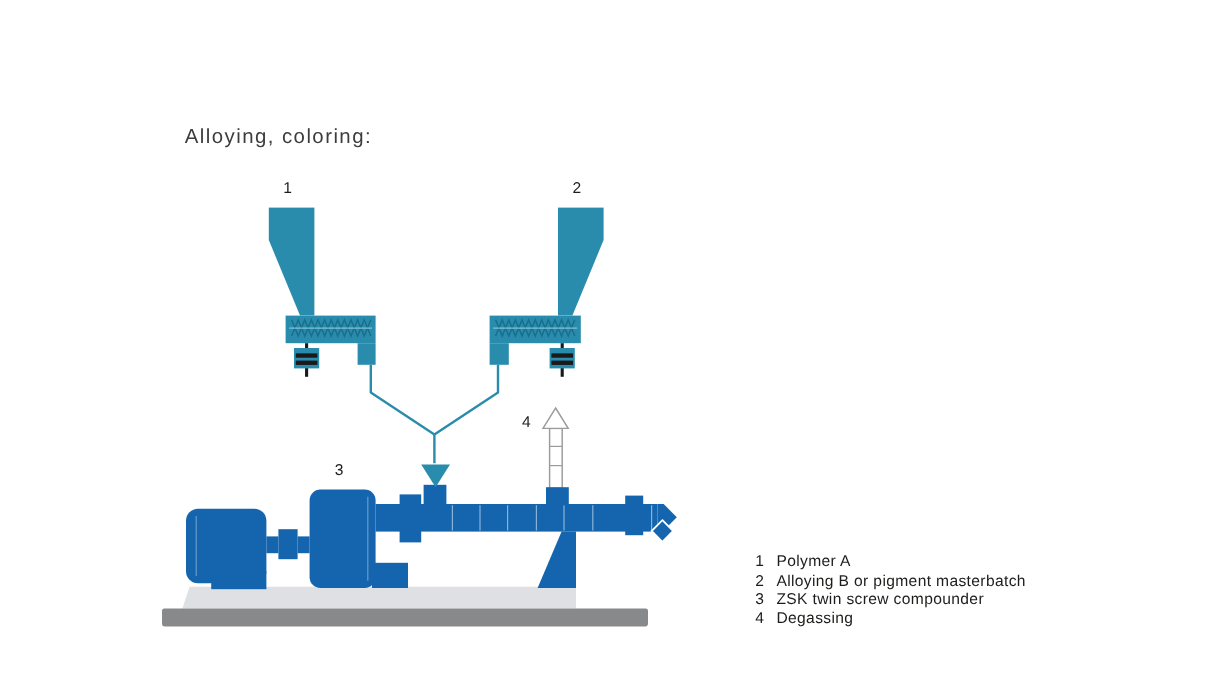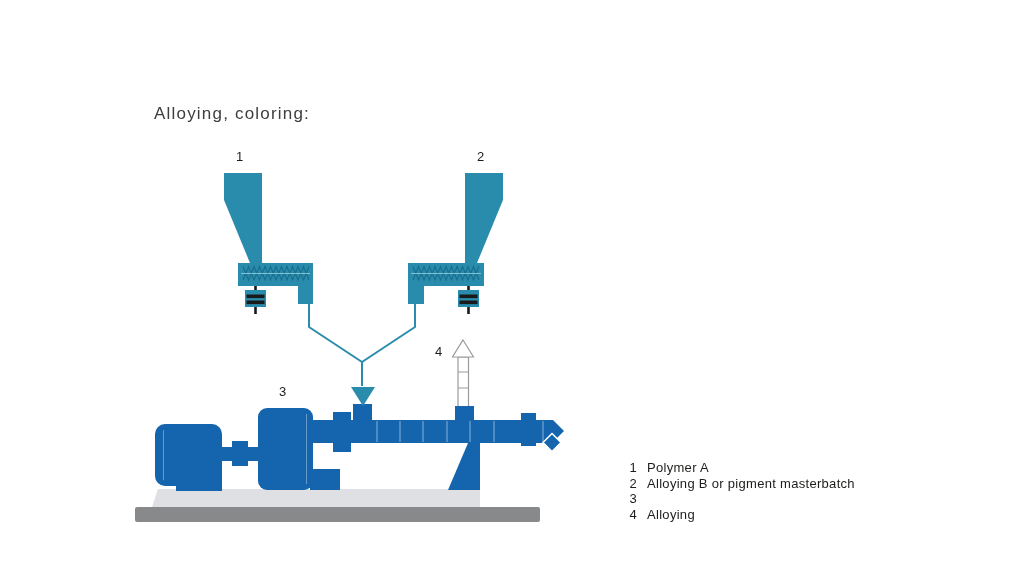"ZSK twin screw compounder" span { html: none -> <span>ZSK twin screw compounder</span> }
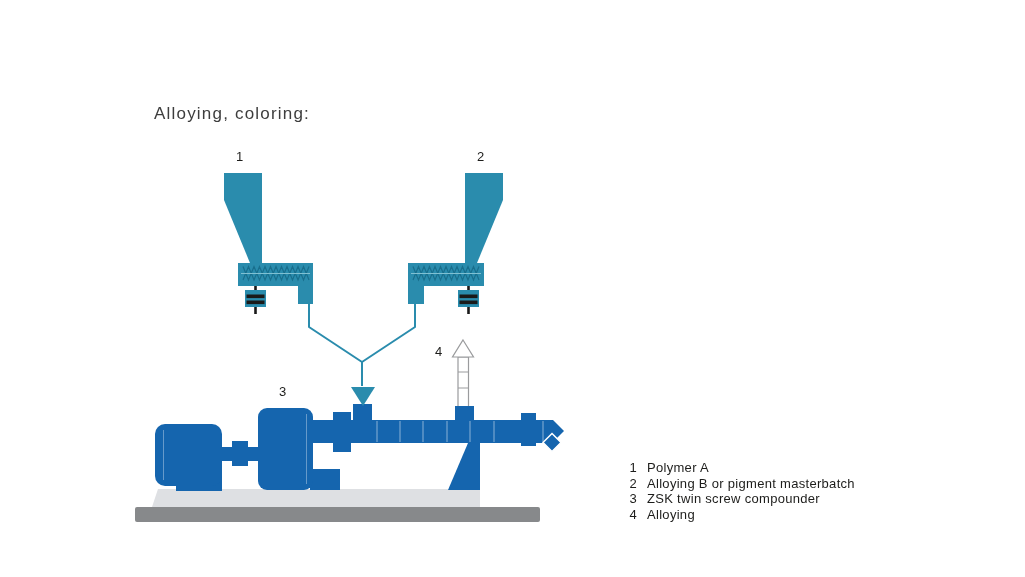"Alloying" span { text: Alloying -> Degassing }
